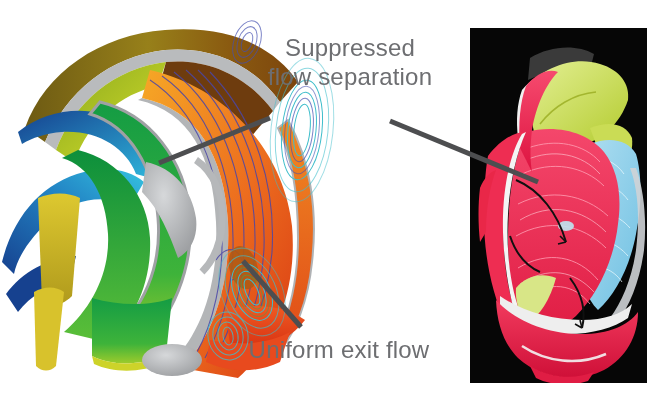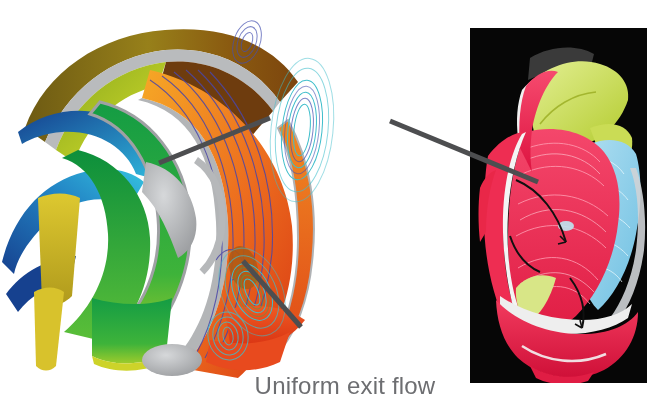"Suppressed" div.callout-label { html: none -> <div> <span>Suppressed</span> <span>flow separation</span> </div> }
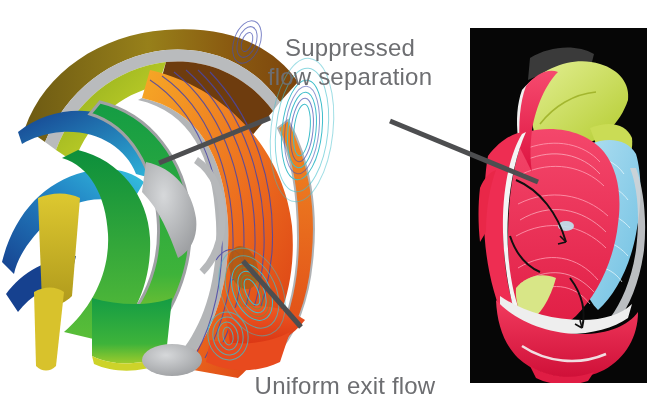"Uniform exit flow" .label-bottom { left: 234px -> 228px; margin-top: 36px -> none }
